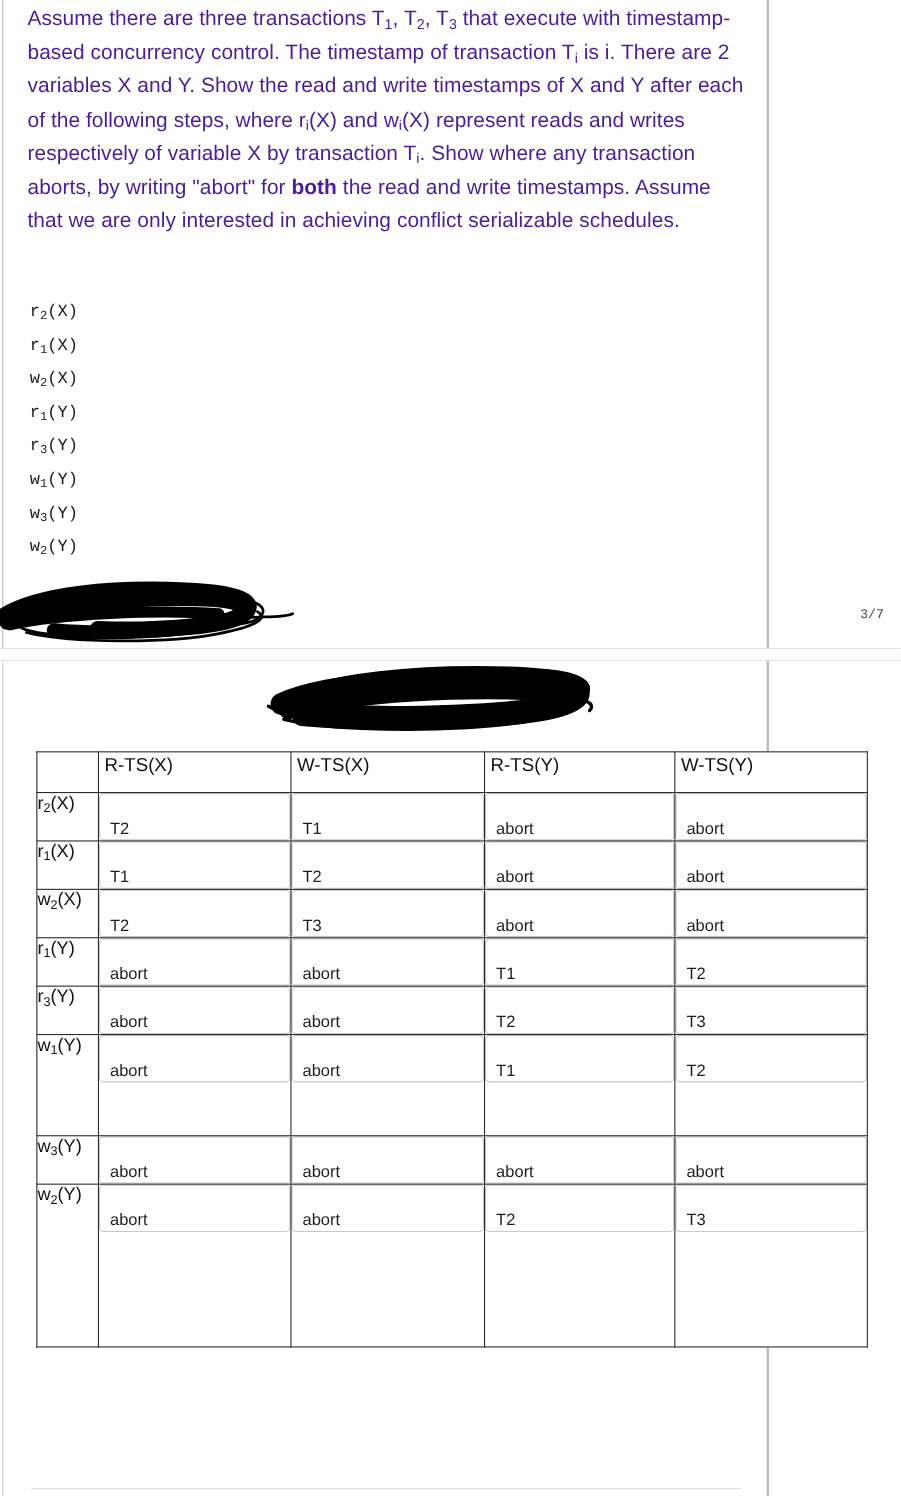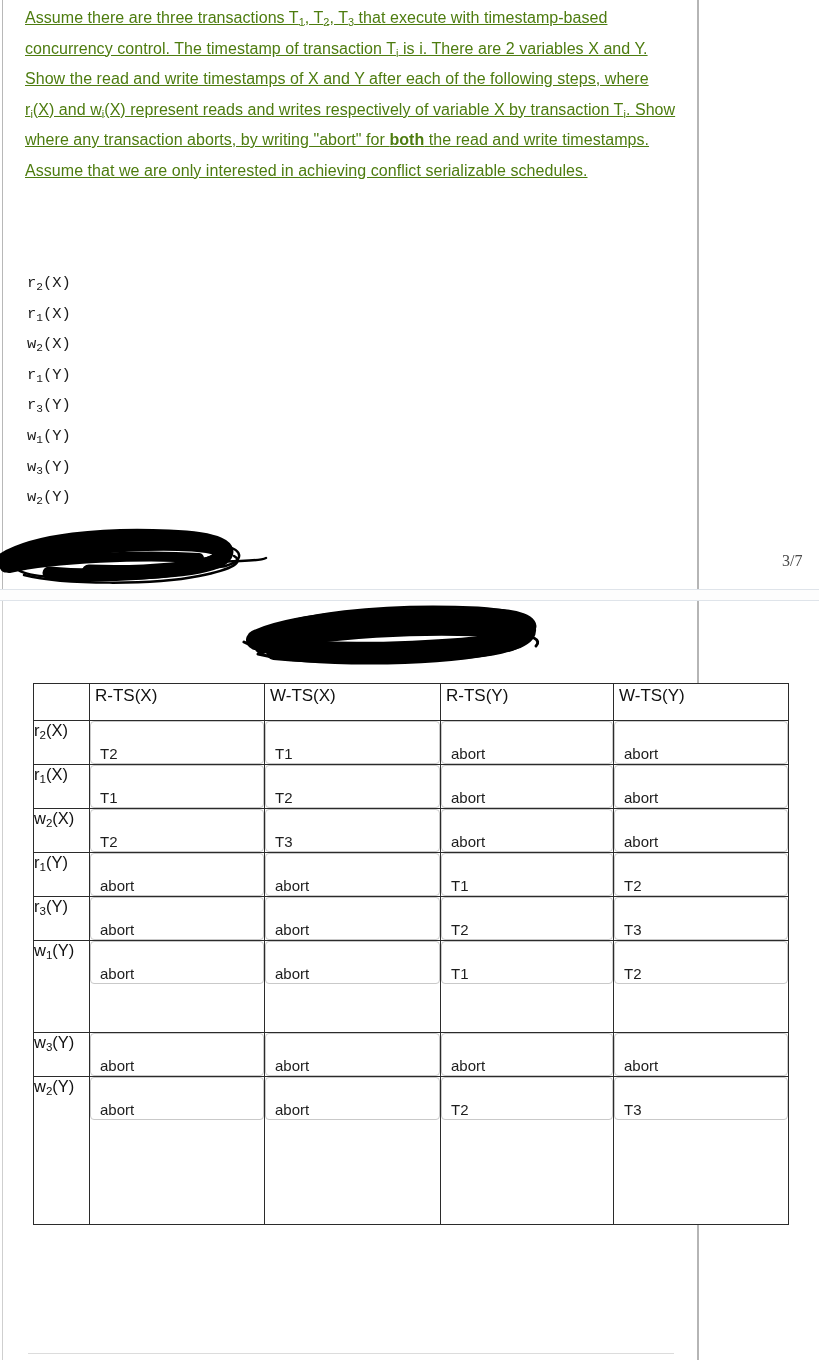"Assume there are three transactions" .prompt-text { color: #4d7c0f -> #4c1d95; font-size: 16px -> 19px; text-decoration: underline -> none }
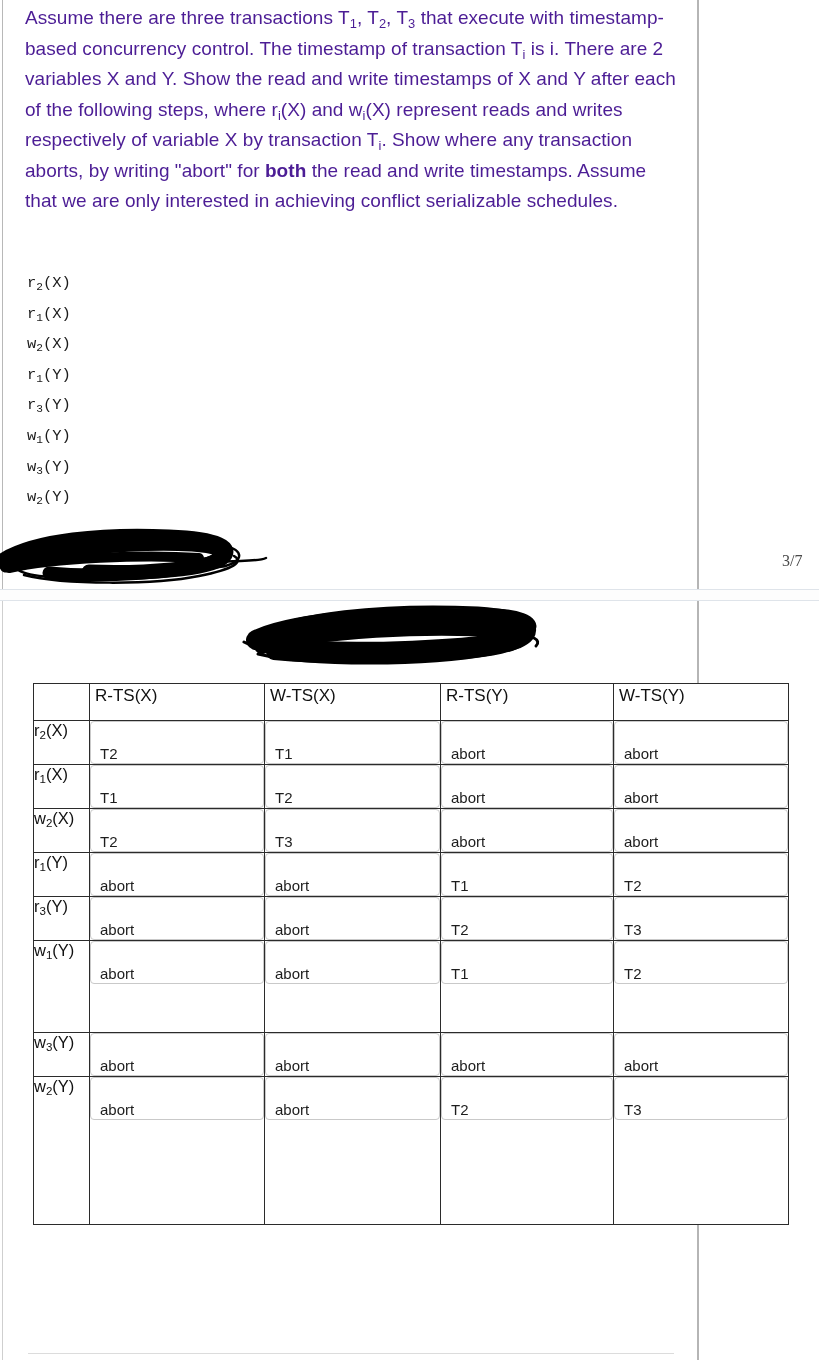"3/7" .page-number { font-family: Liberation Serif, serif -> Liberation Mono, monospace; font-size: 16px -> 12px }
